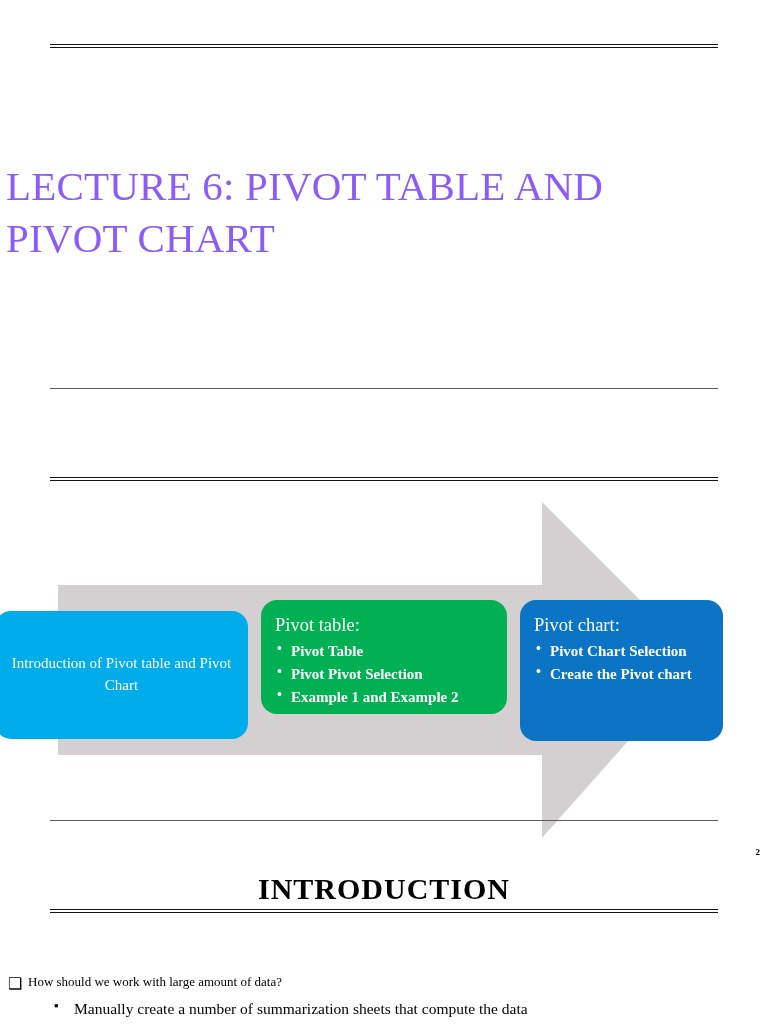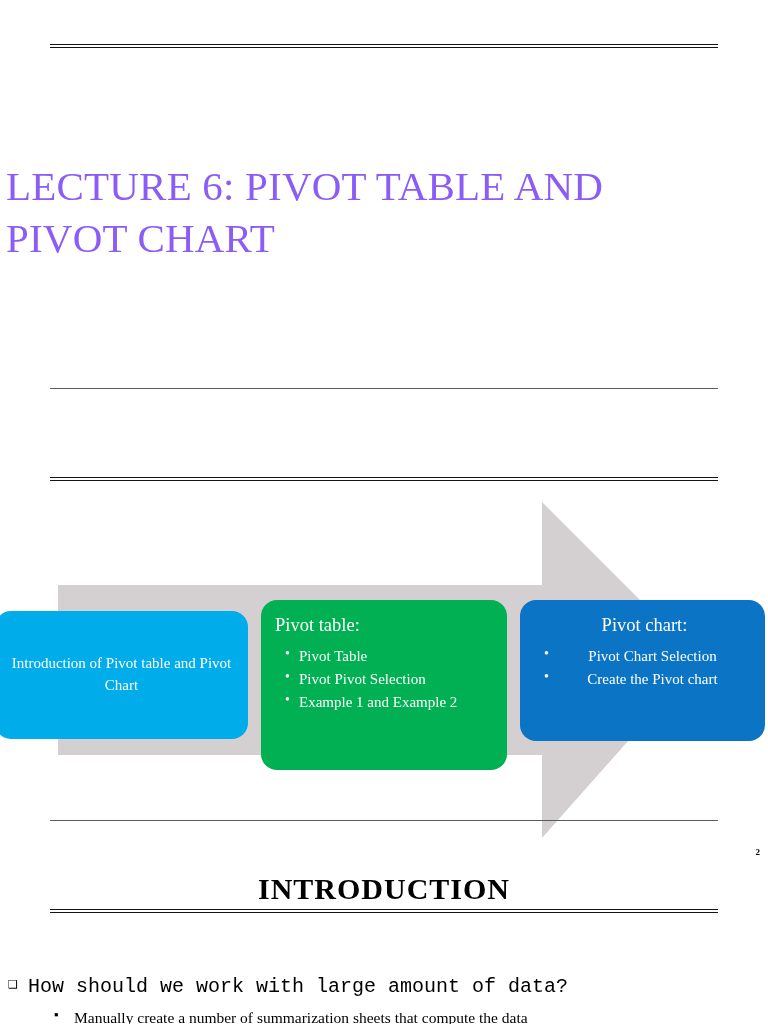"Pivot table:" #box-pivot-table { height: 170px -> 114px }
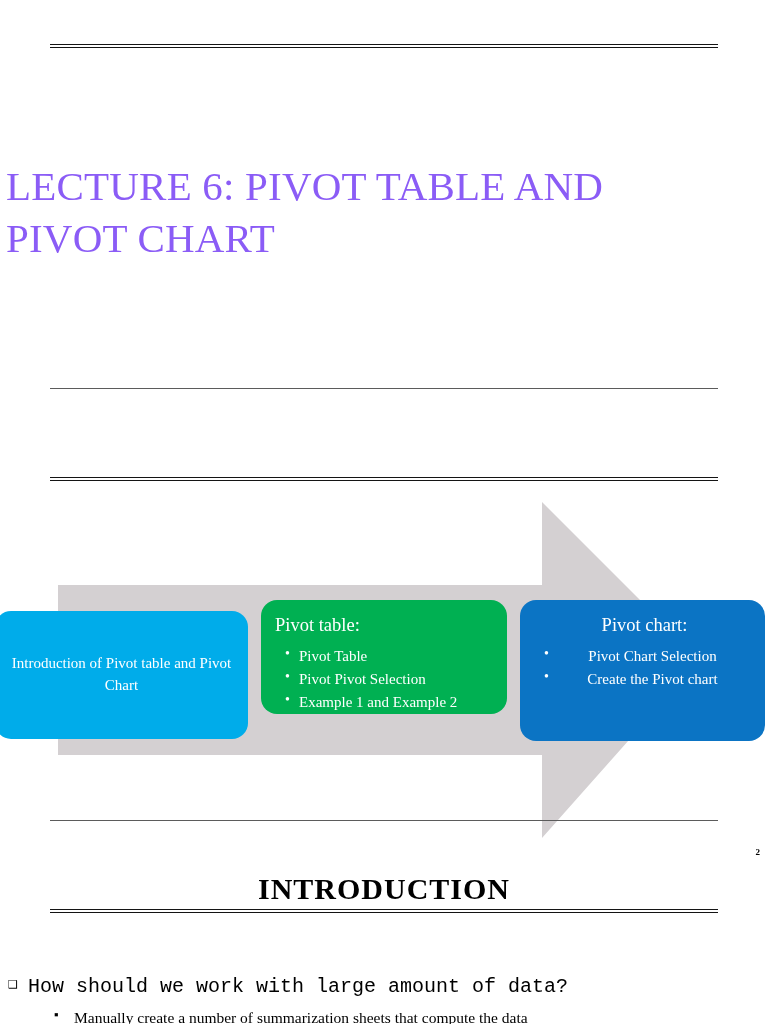"Pivot chart:" #box-pivot-chart { text-align: center -> none; width: 245px -> 203px }
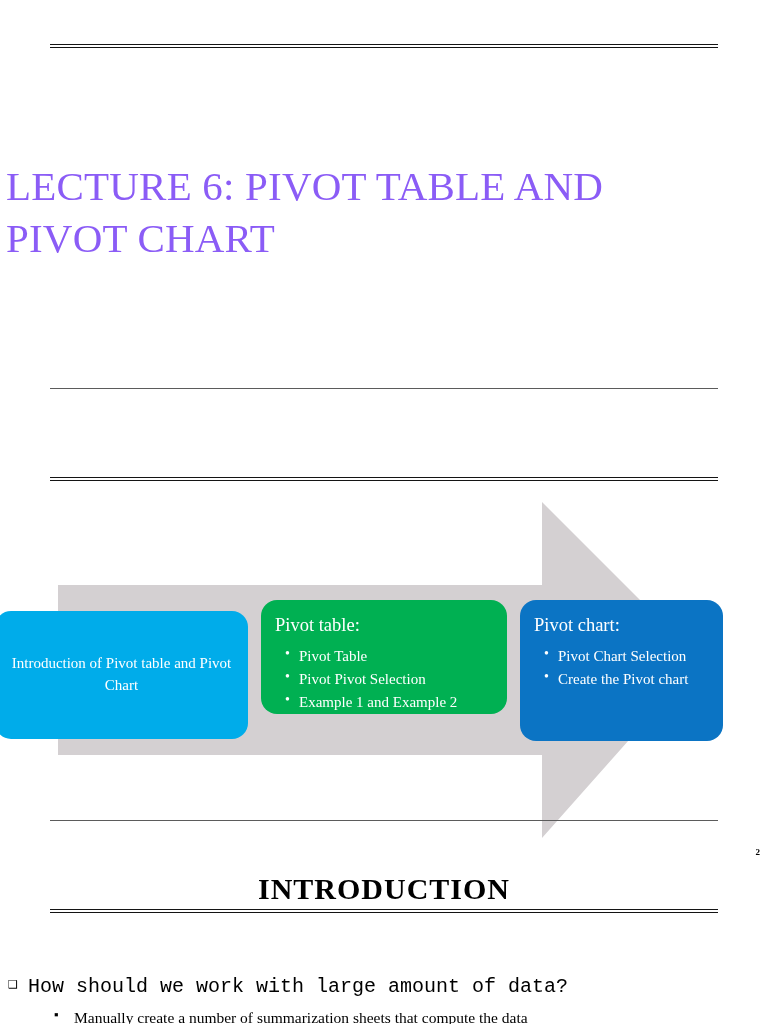"Pivot Table" .box-list { font-weight: none -> bold; margin: 8px -> 0 }
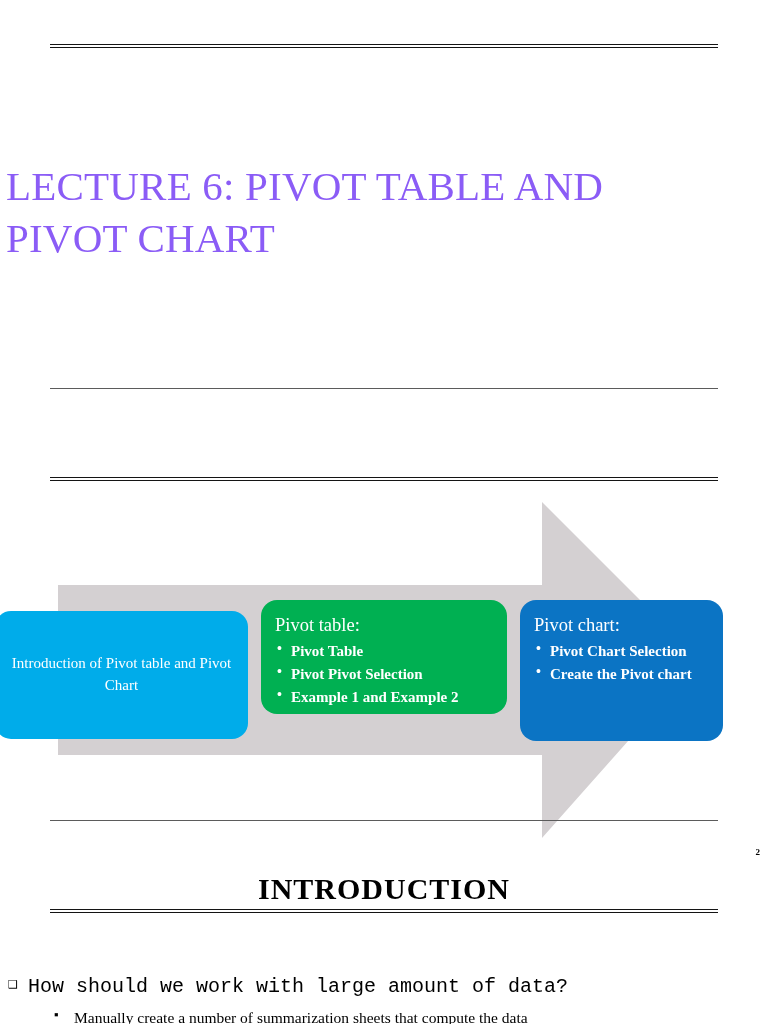"How should we work with" .intro-level1 { font-family: Liberation Mono, monospace -> none; font-size: 20px -> 13px }
